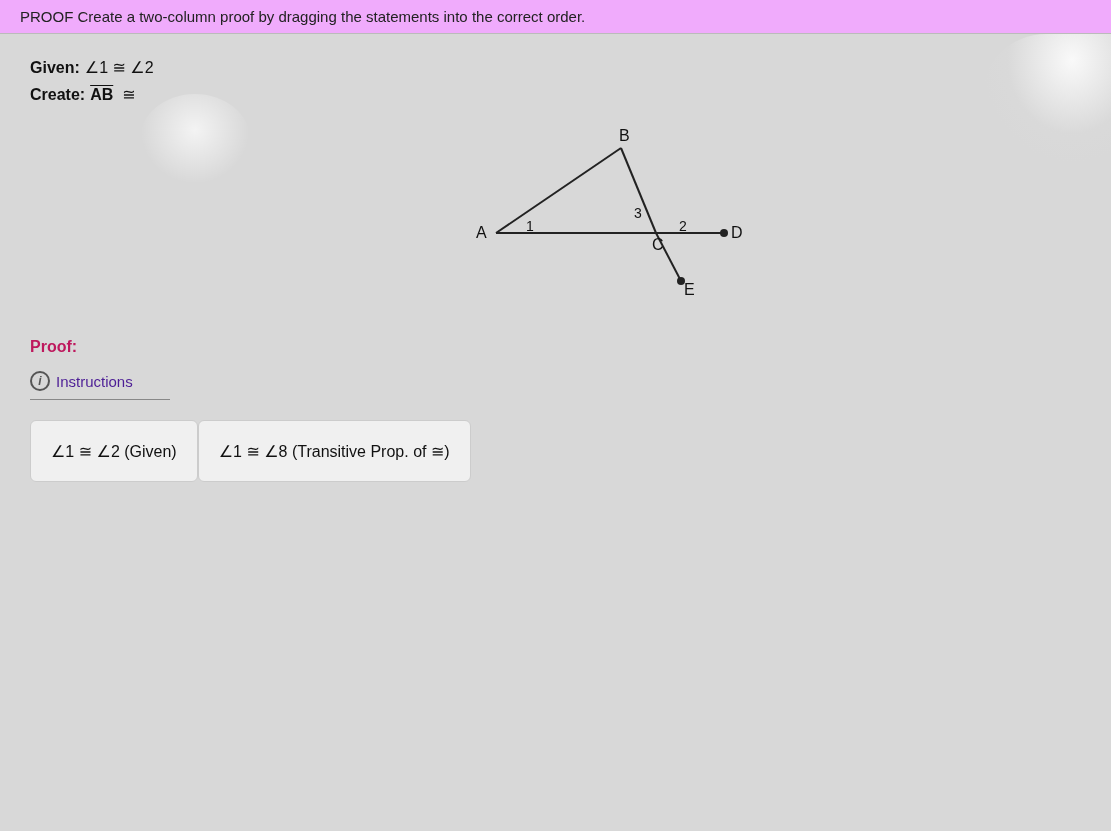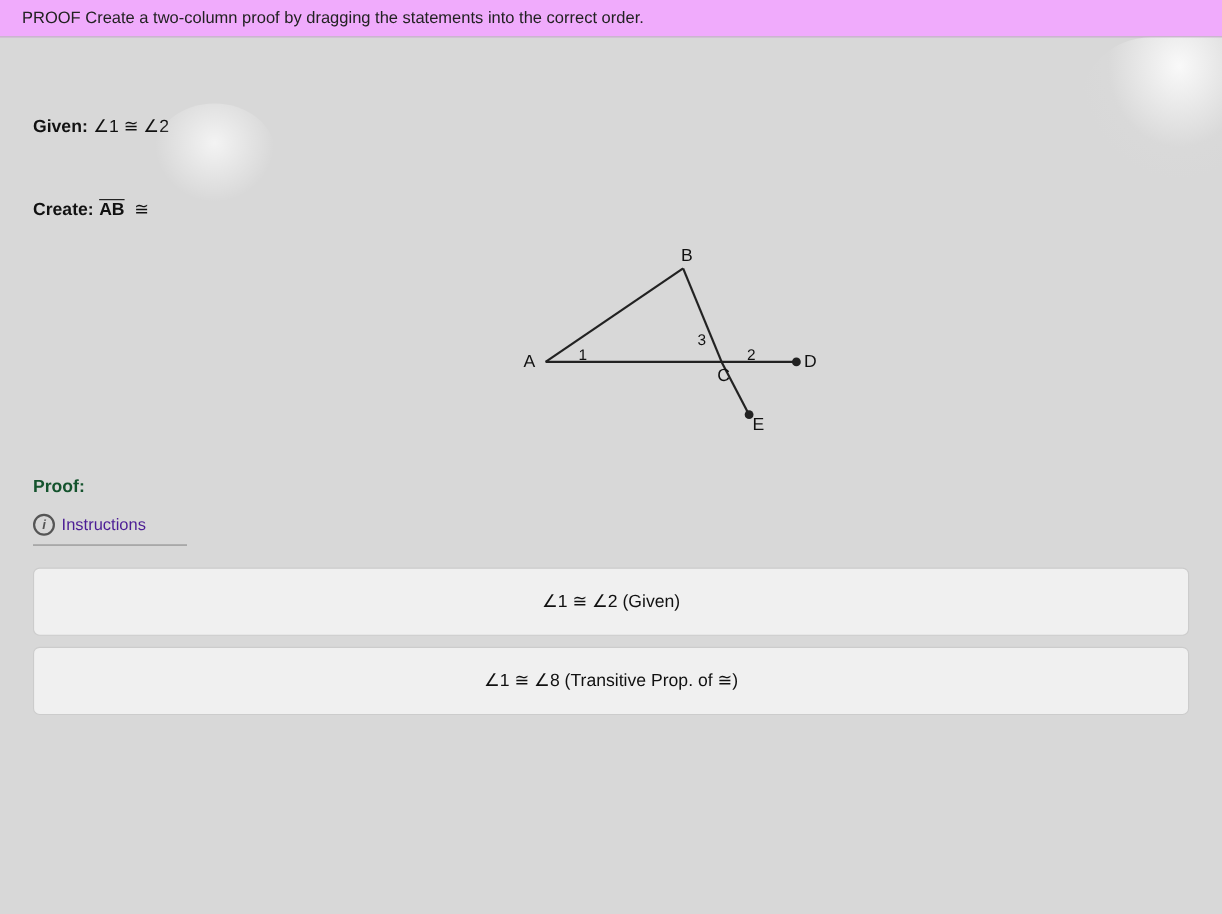"Given:" .given-prove .label { margin-top: 48px -> none }
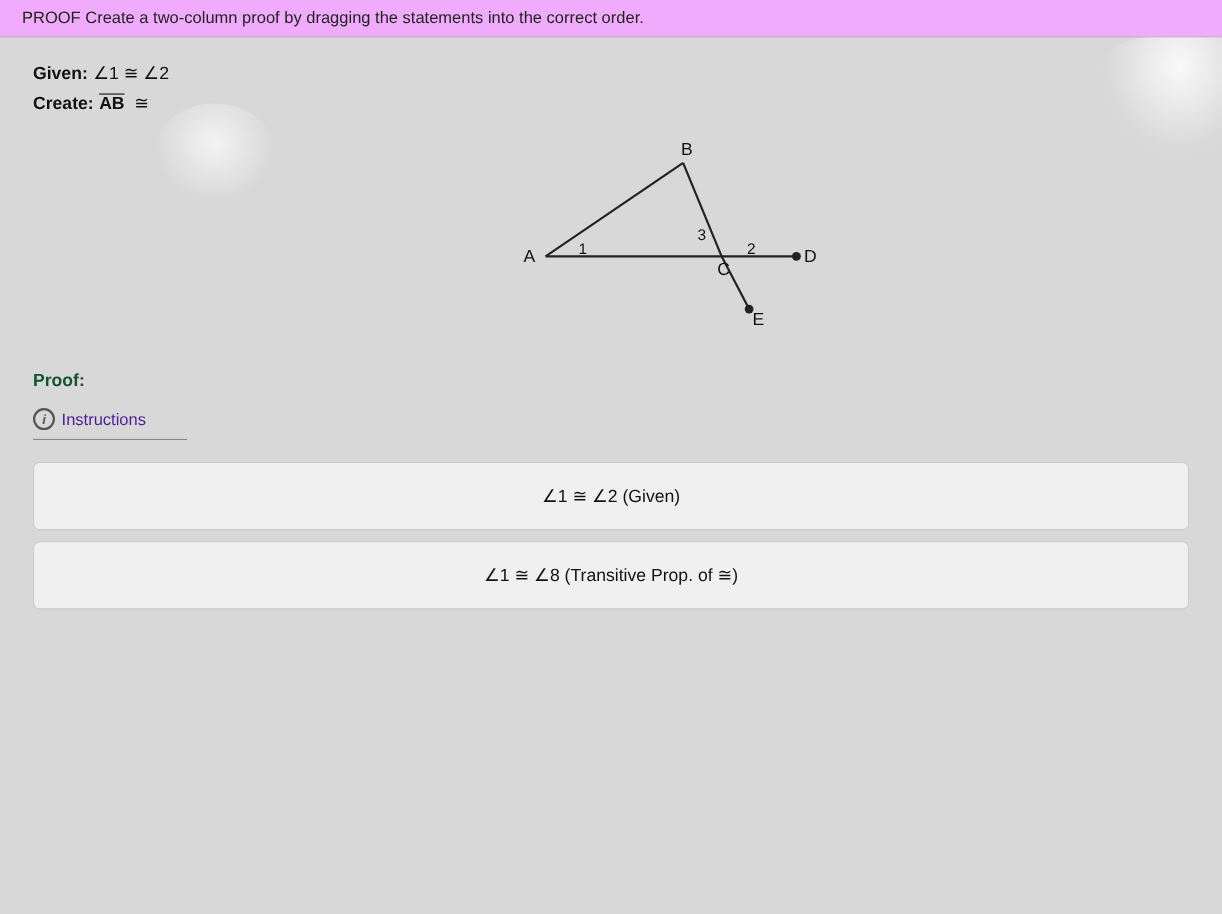"Proof:" .proof-label { color: #14532d -> #be185d }
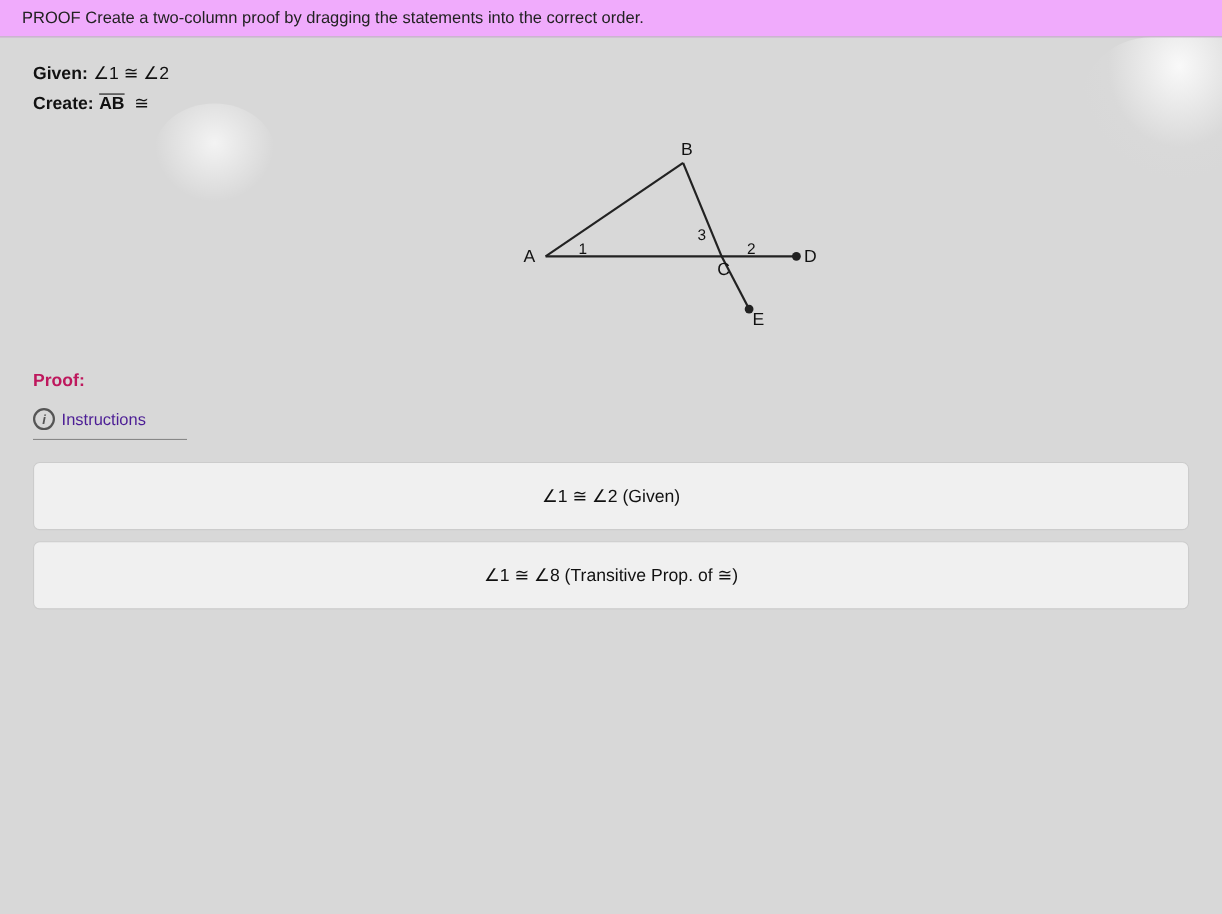"∠1 ≅ ∠2 (Given)" .proof-statements { align-items: none -> center; flex-direction: column -> row }
